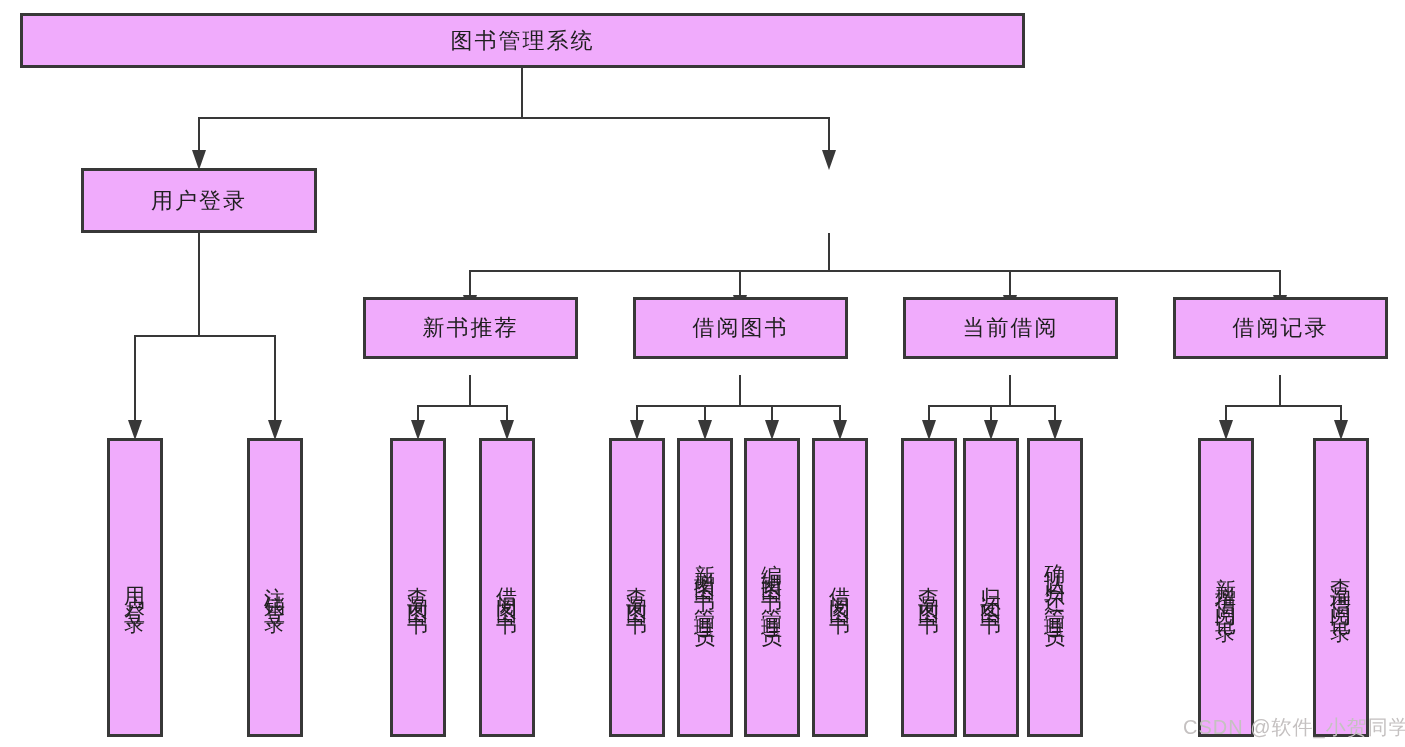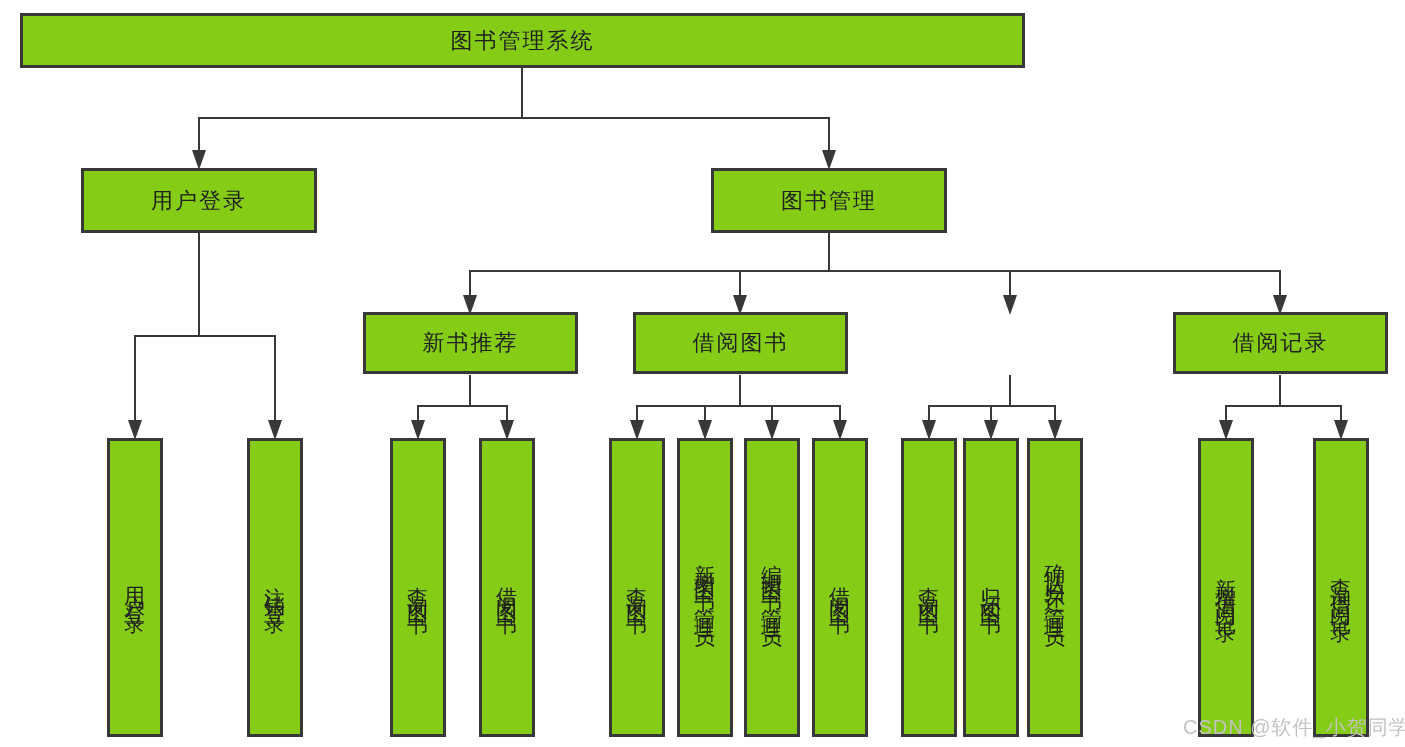"图书管理系统" .box { background: #84cc16 -> #f0abfc }
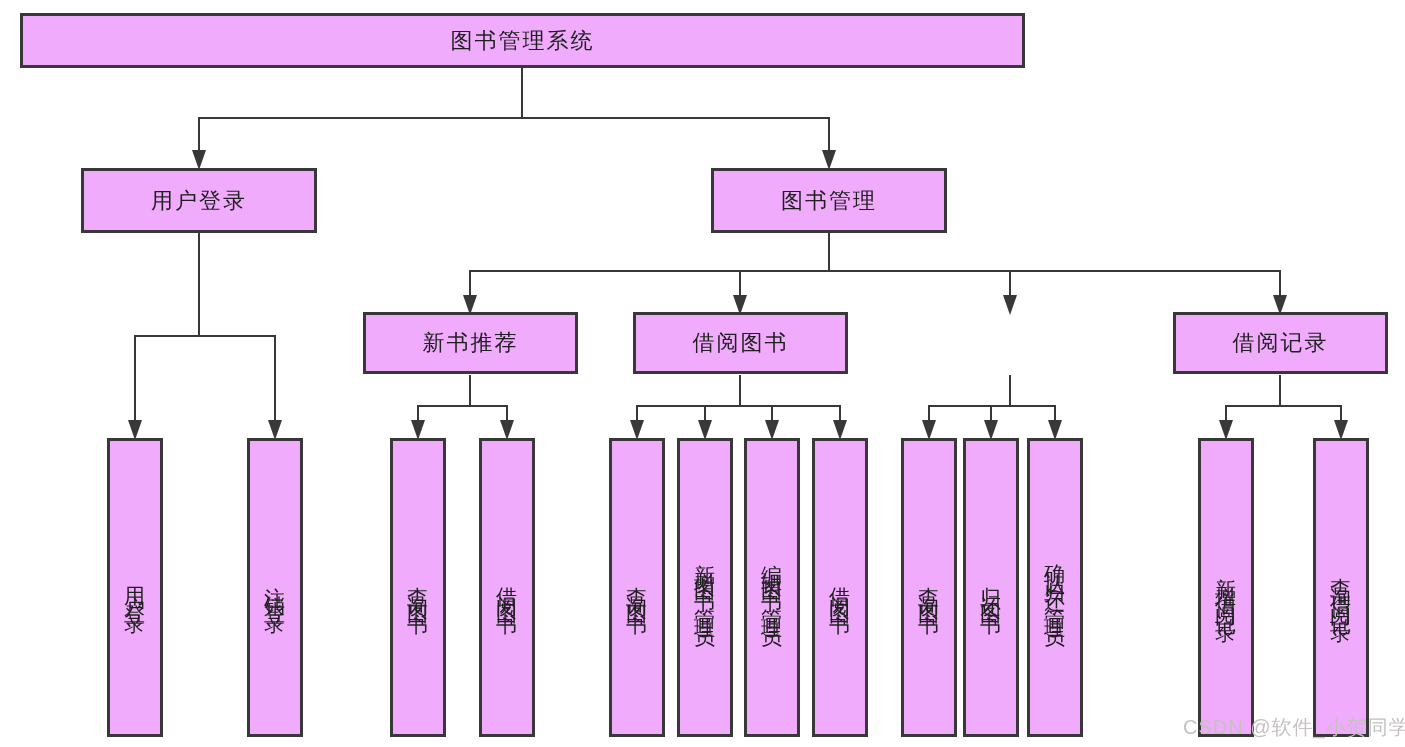"图书管理" div.box { html: <div> <span>图书管理</span> </div> -> none }
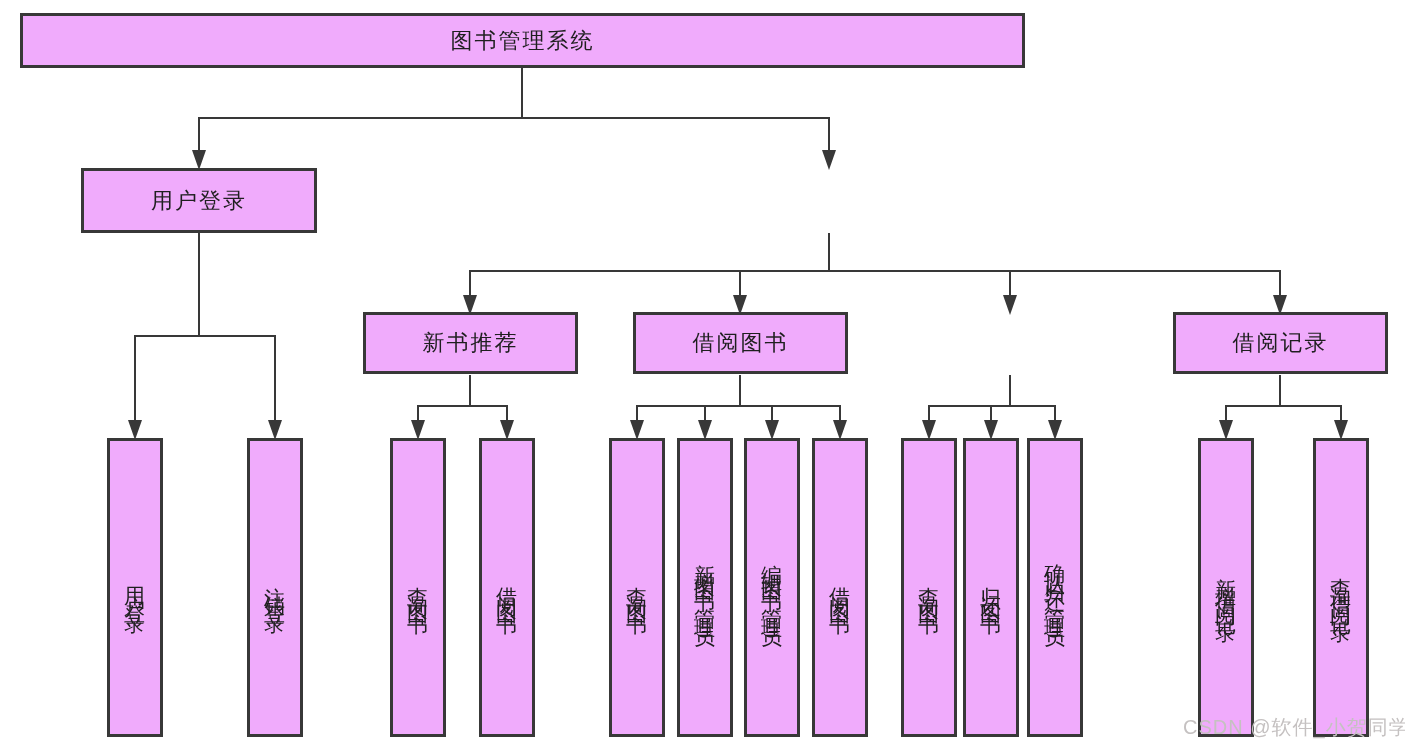"新书推荐" .hbox.lv2 { top: 312px -> 297px }
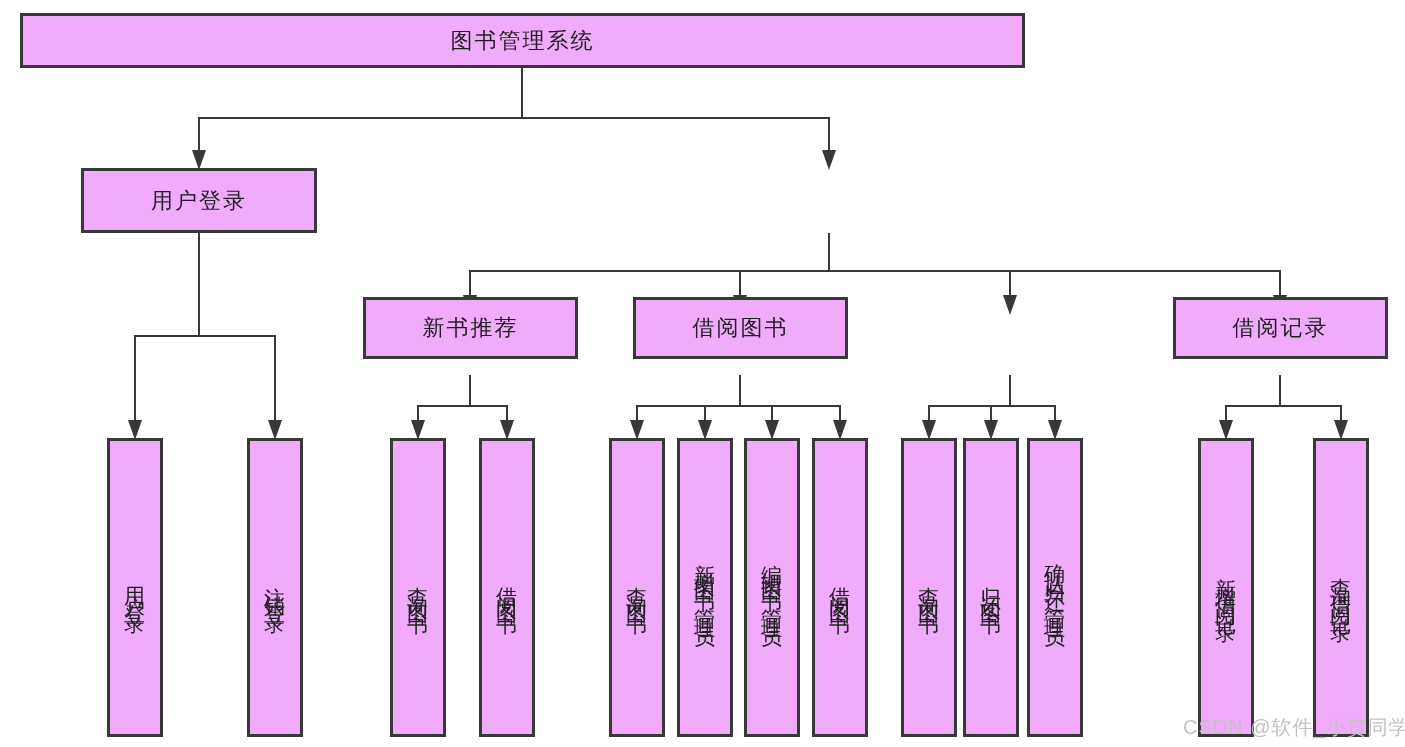"当前借阅" div.box { html: none -> <div> <span>当前借阅</span> </div> }
